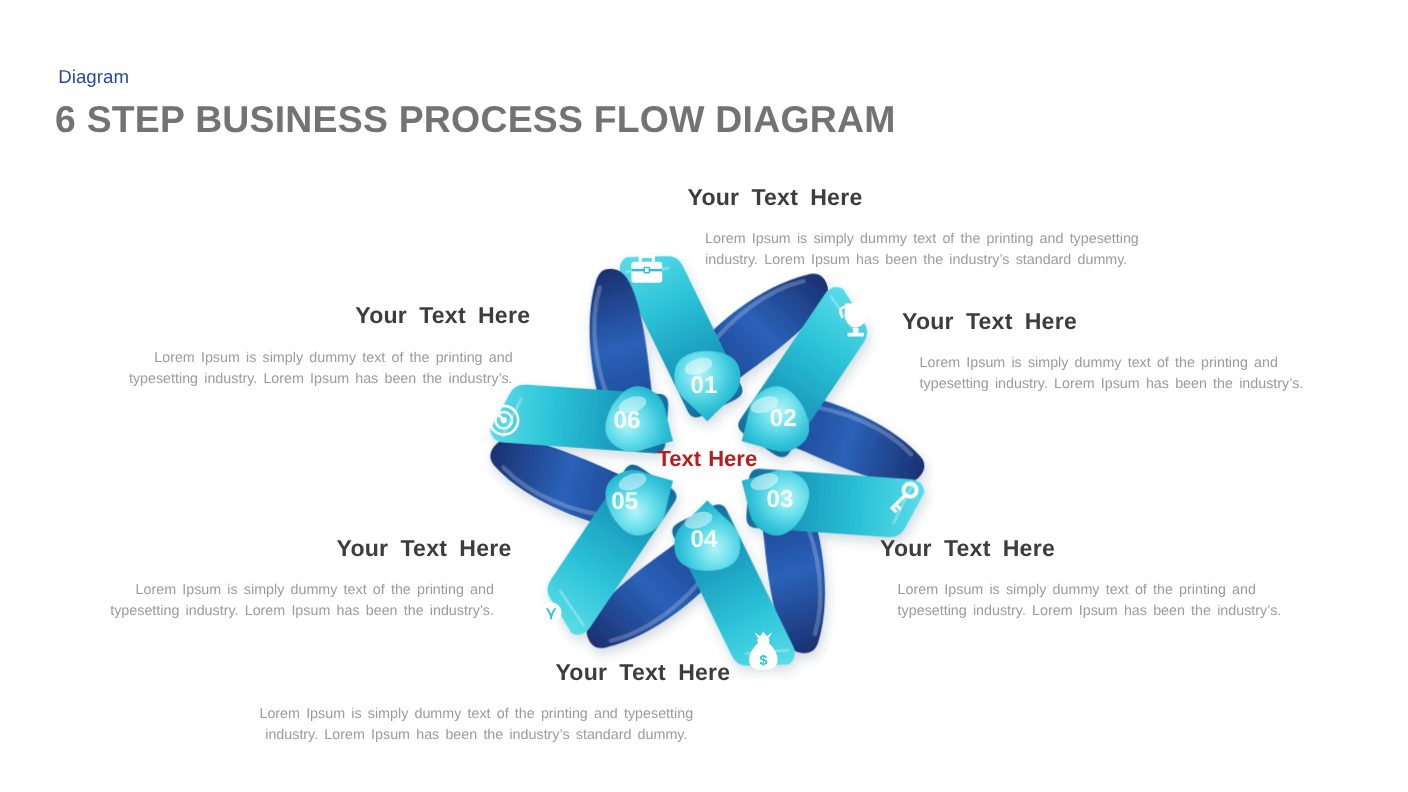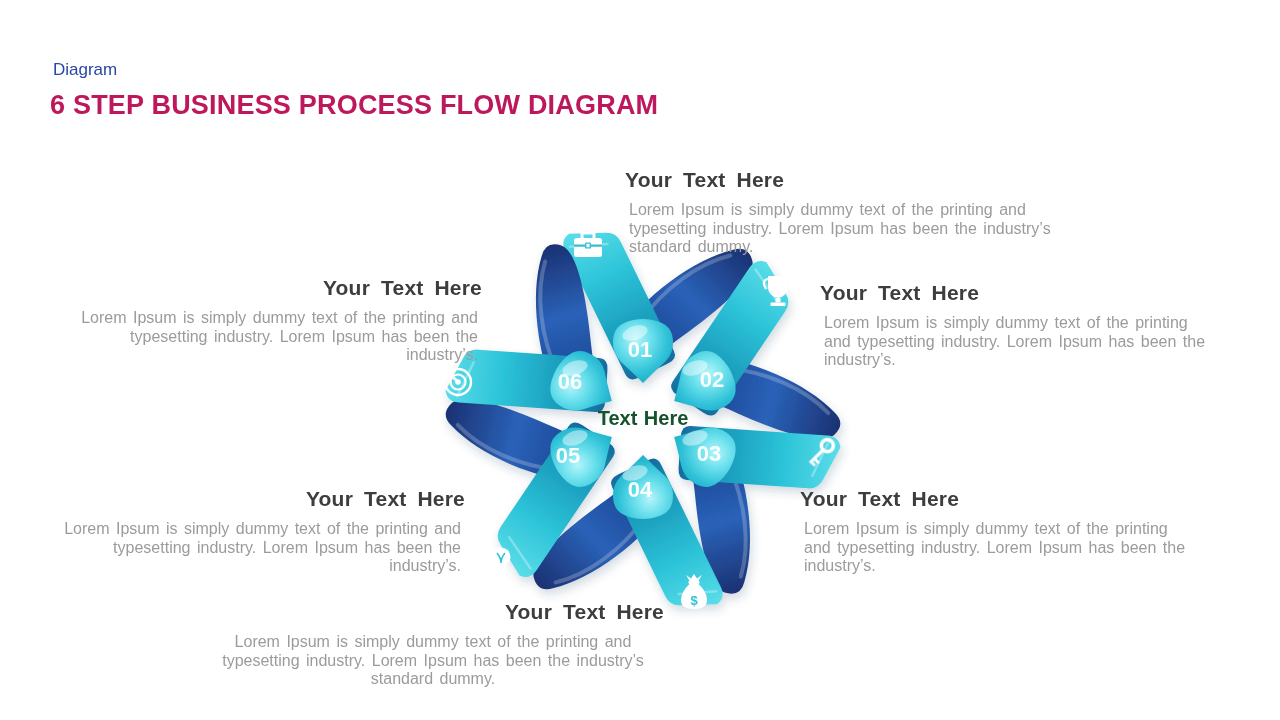"6 STEP BUSINESS PROCESS FLOW" .title { color: #be185d -> #737373; font-size: 27px -> 34px }
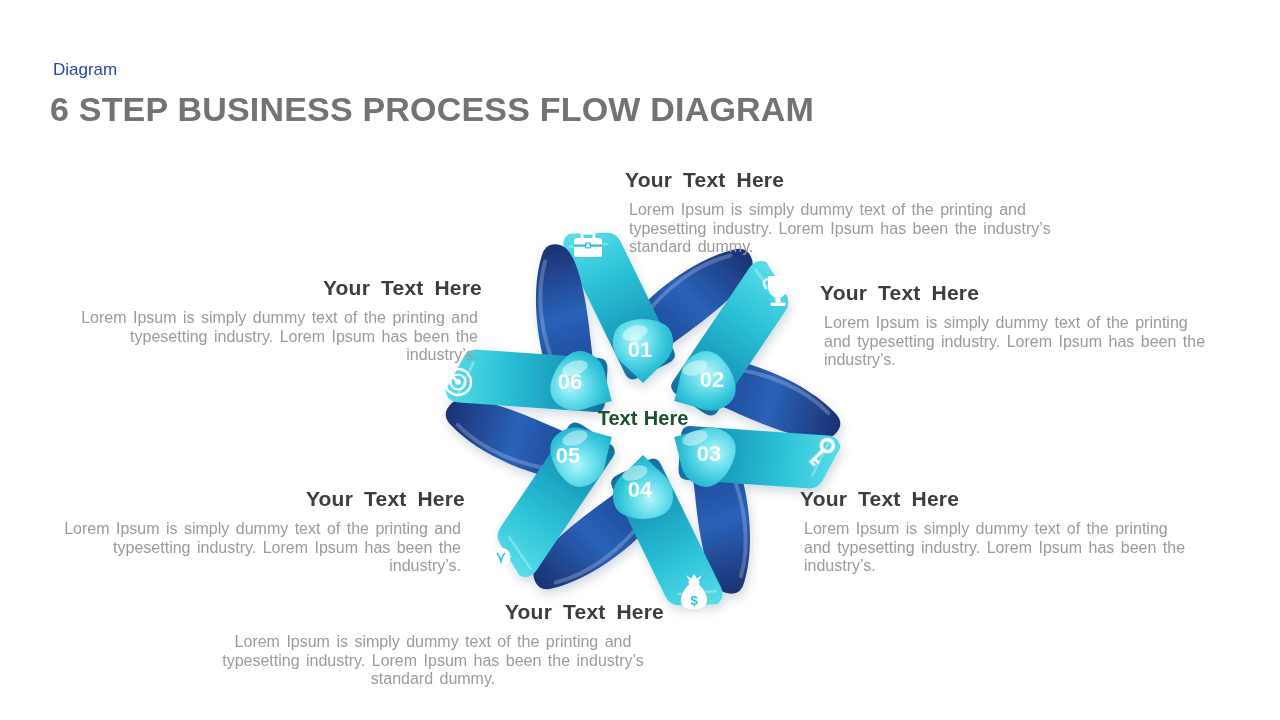"Lorem Ipsum is simply dummy" .block p { font-size: 16px -> 13px; margin: 4px -> 16px }
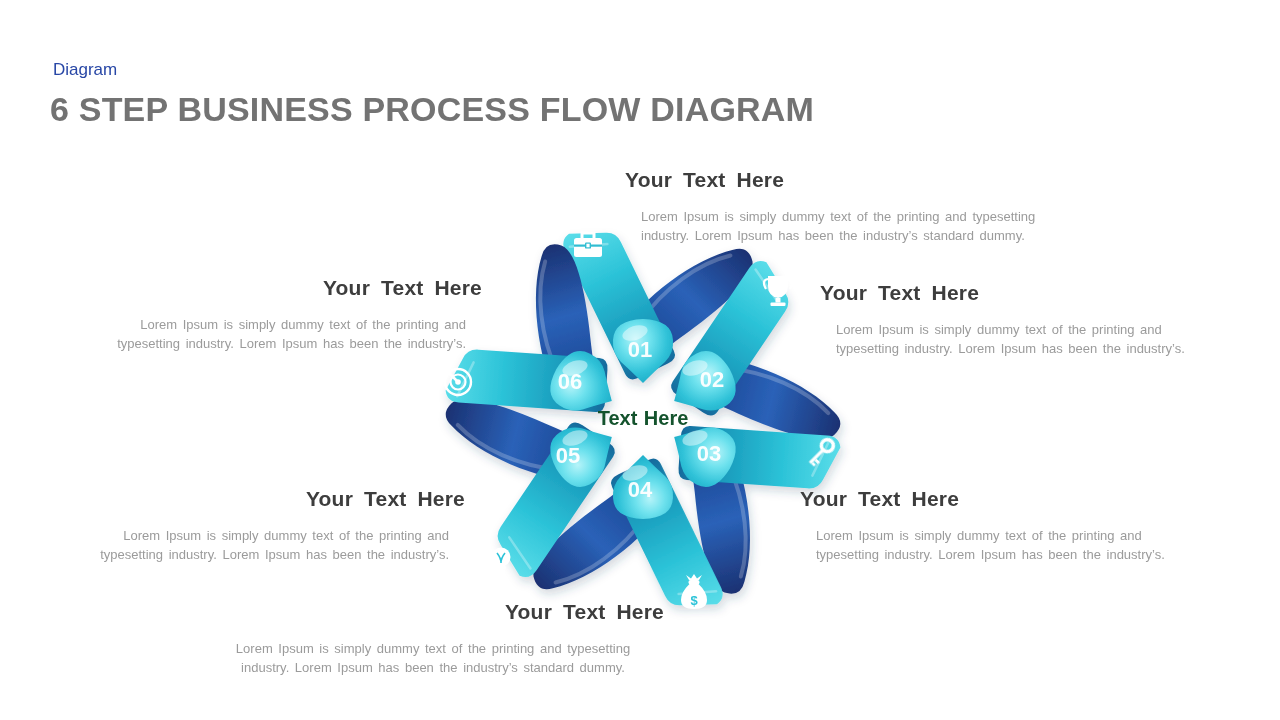"Text Here" .center-label { color: #14532d -> #b91c1c }
